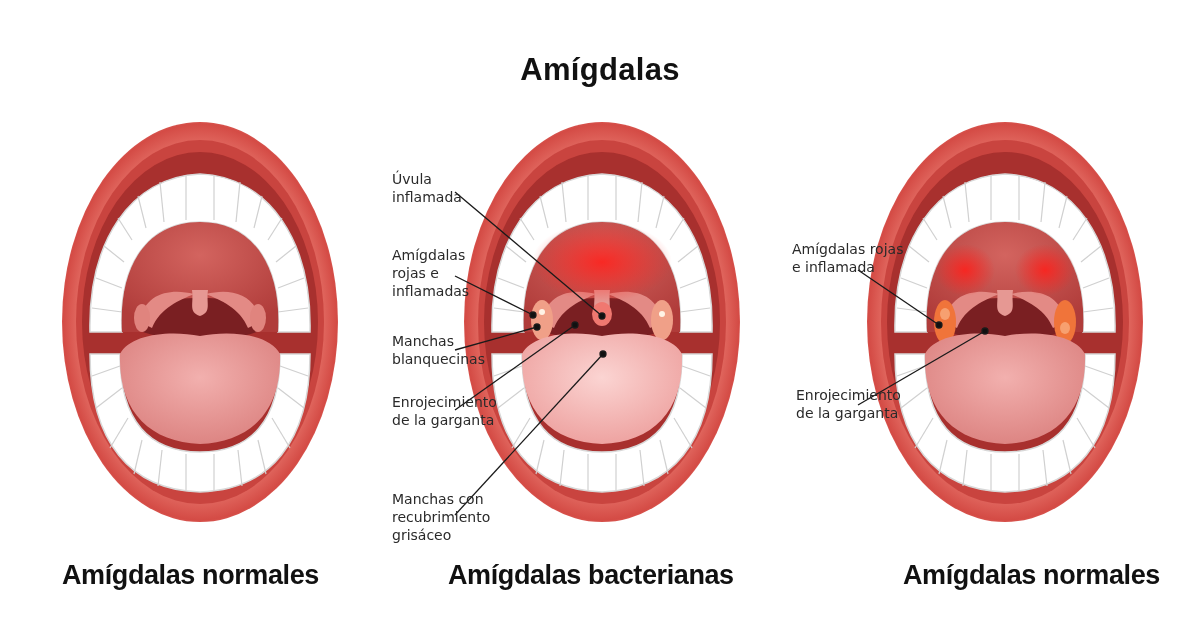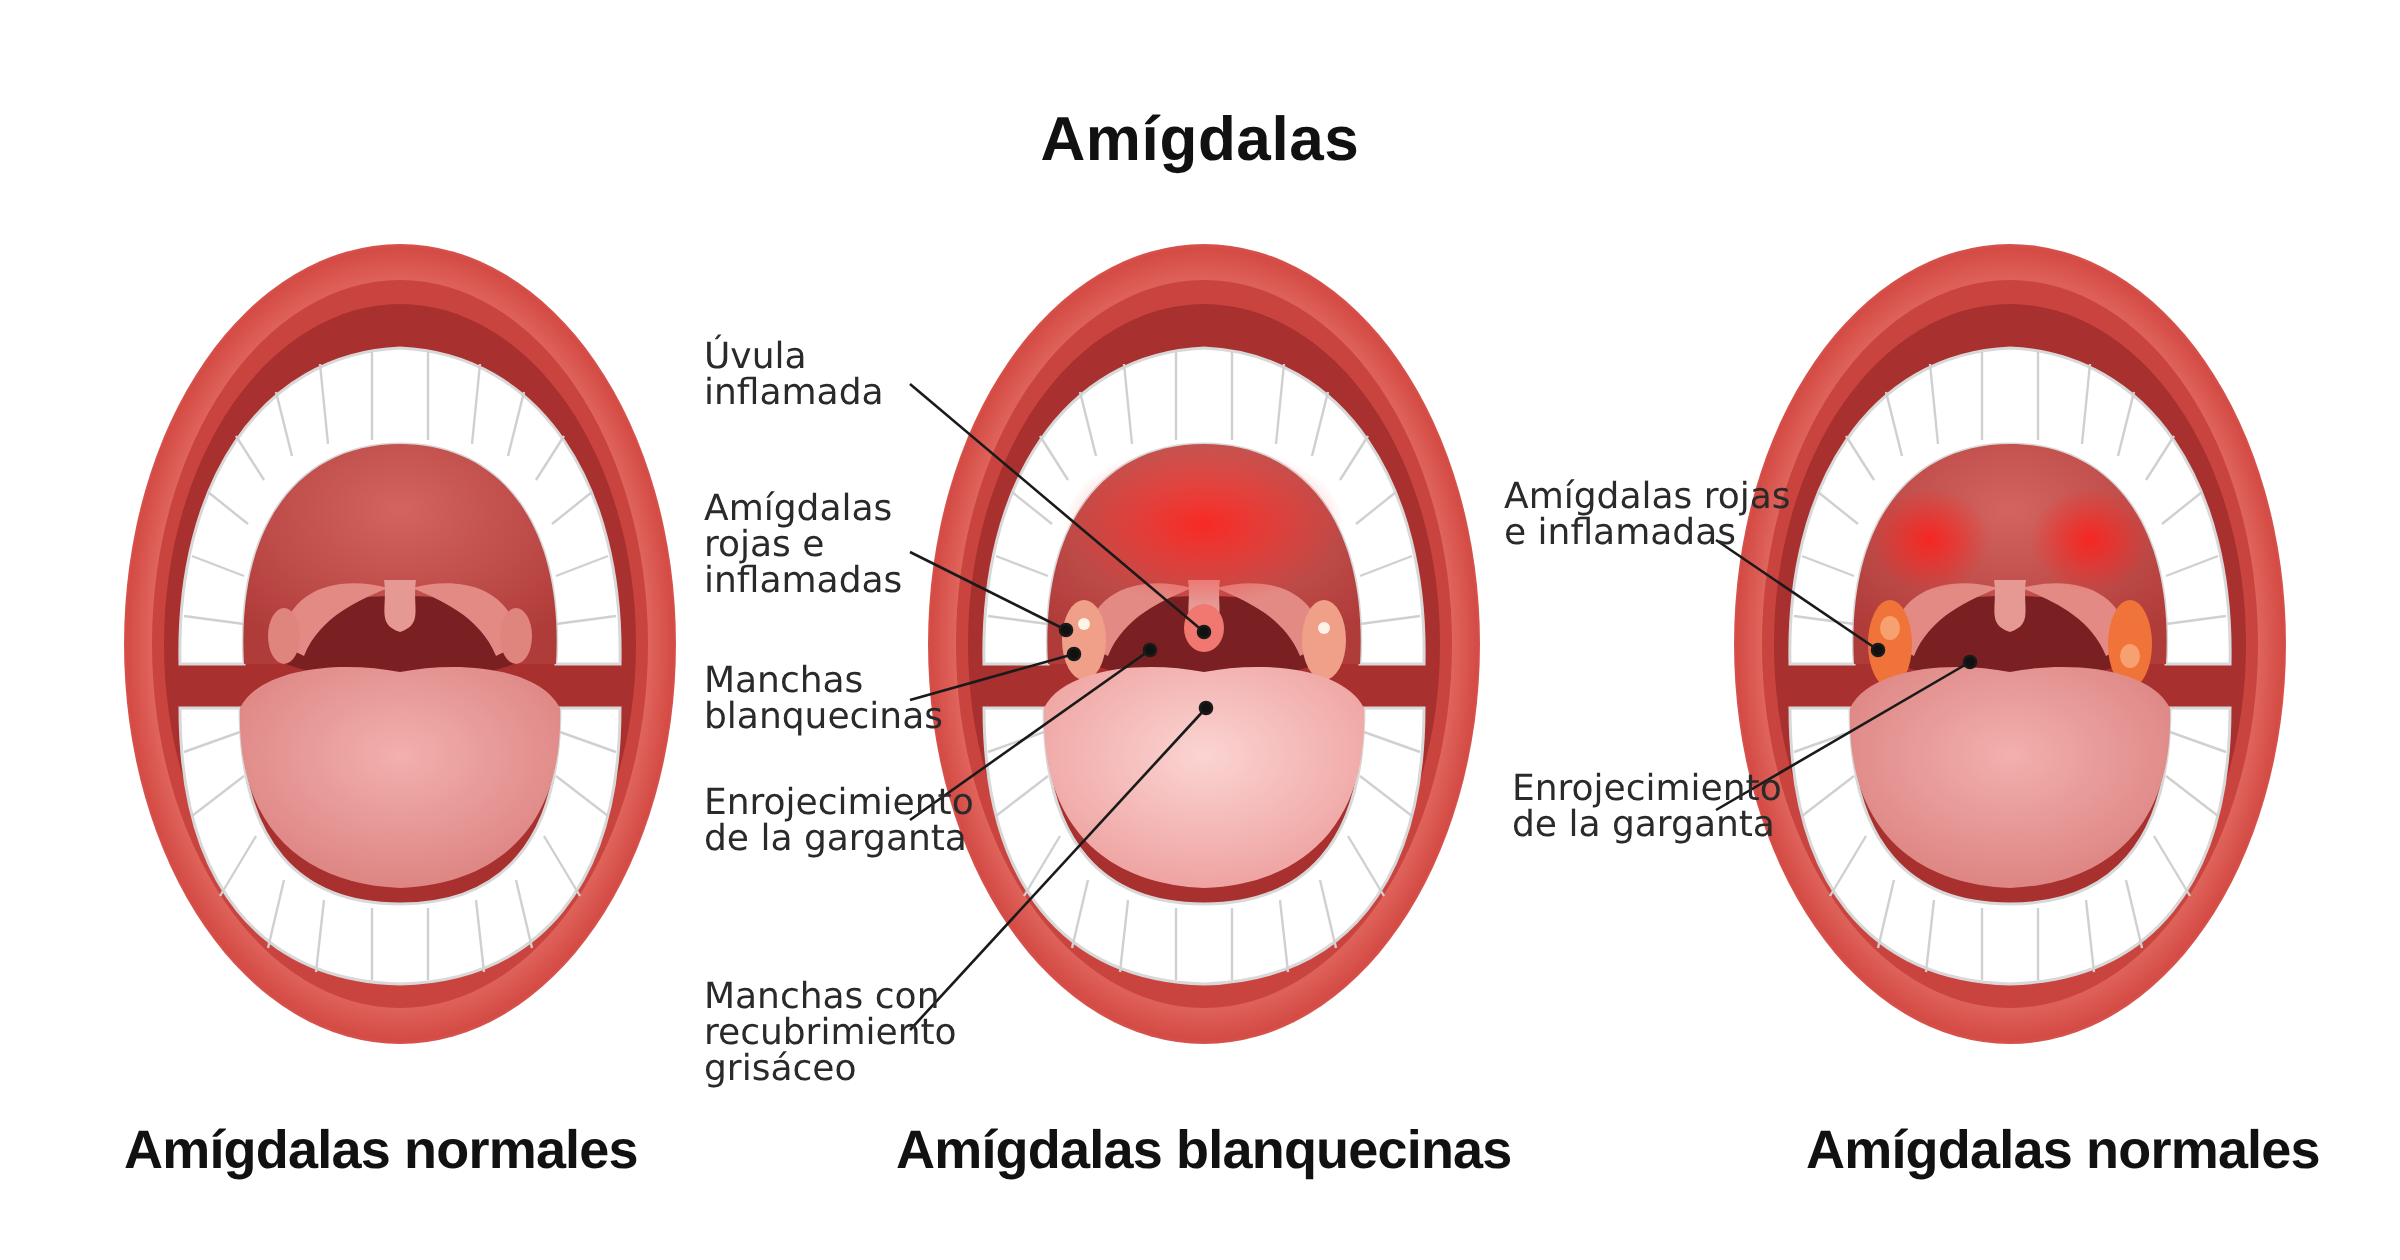"Úvula" .label { font-size: 18px -> 14px; margin-left: none -> 40px }
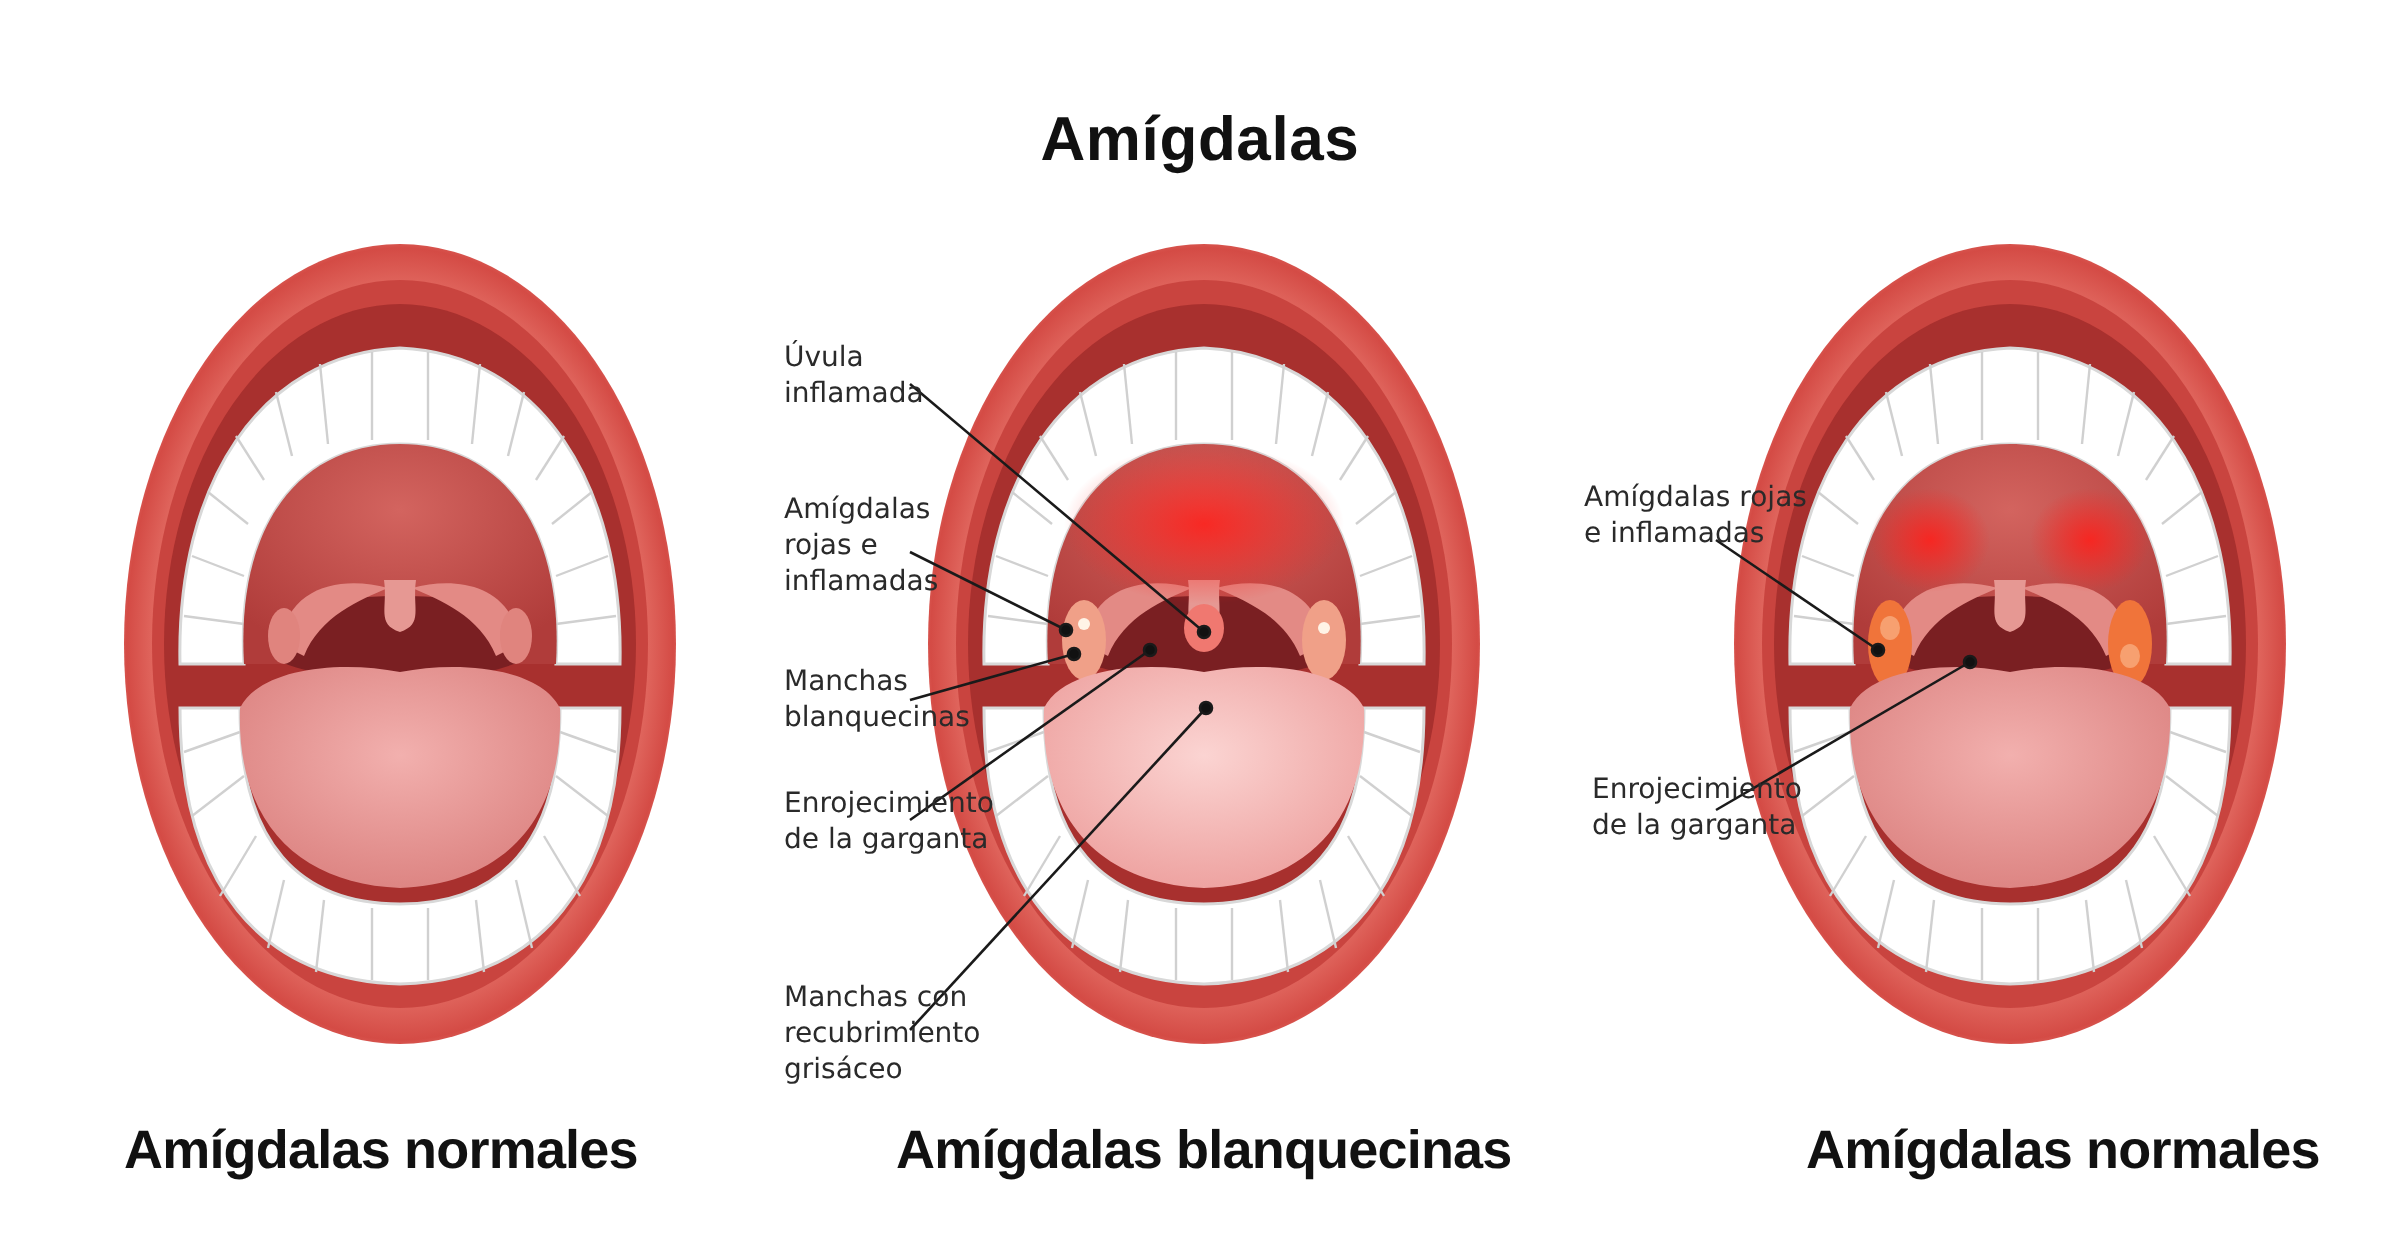"Amígdalas rojas" div.label { text: inflamadas -> inflamada }
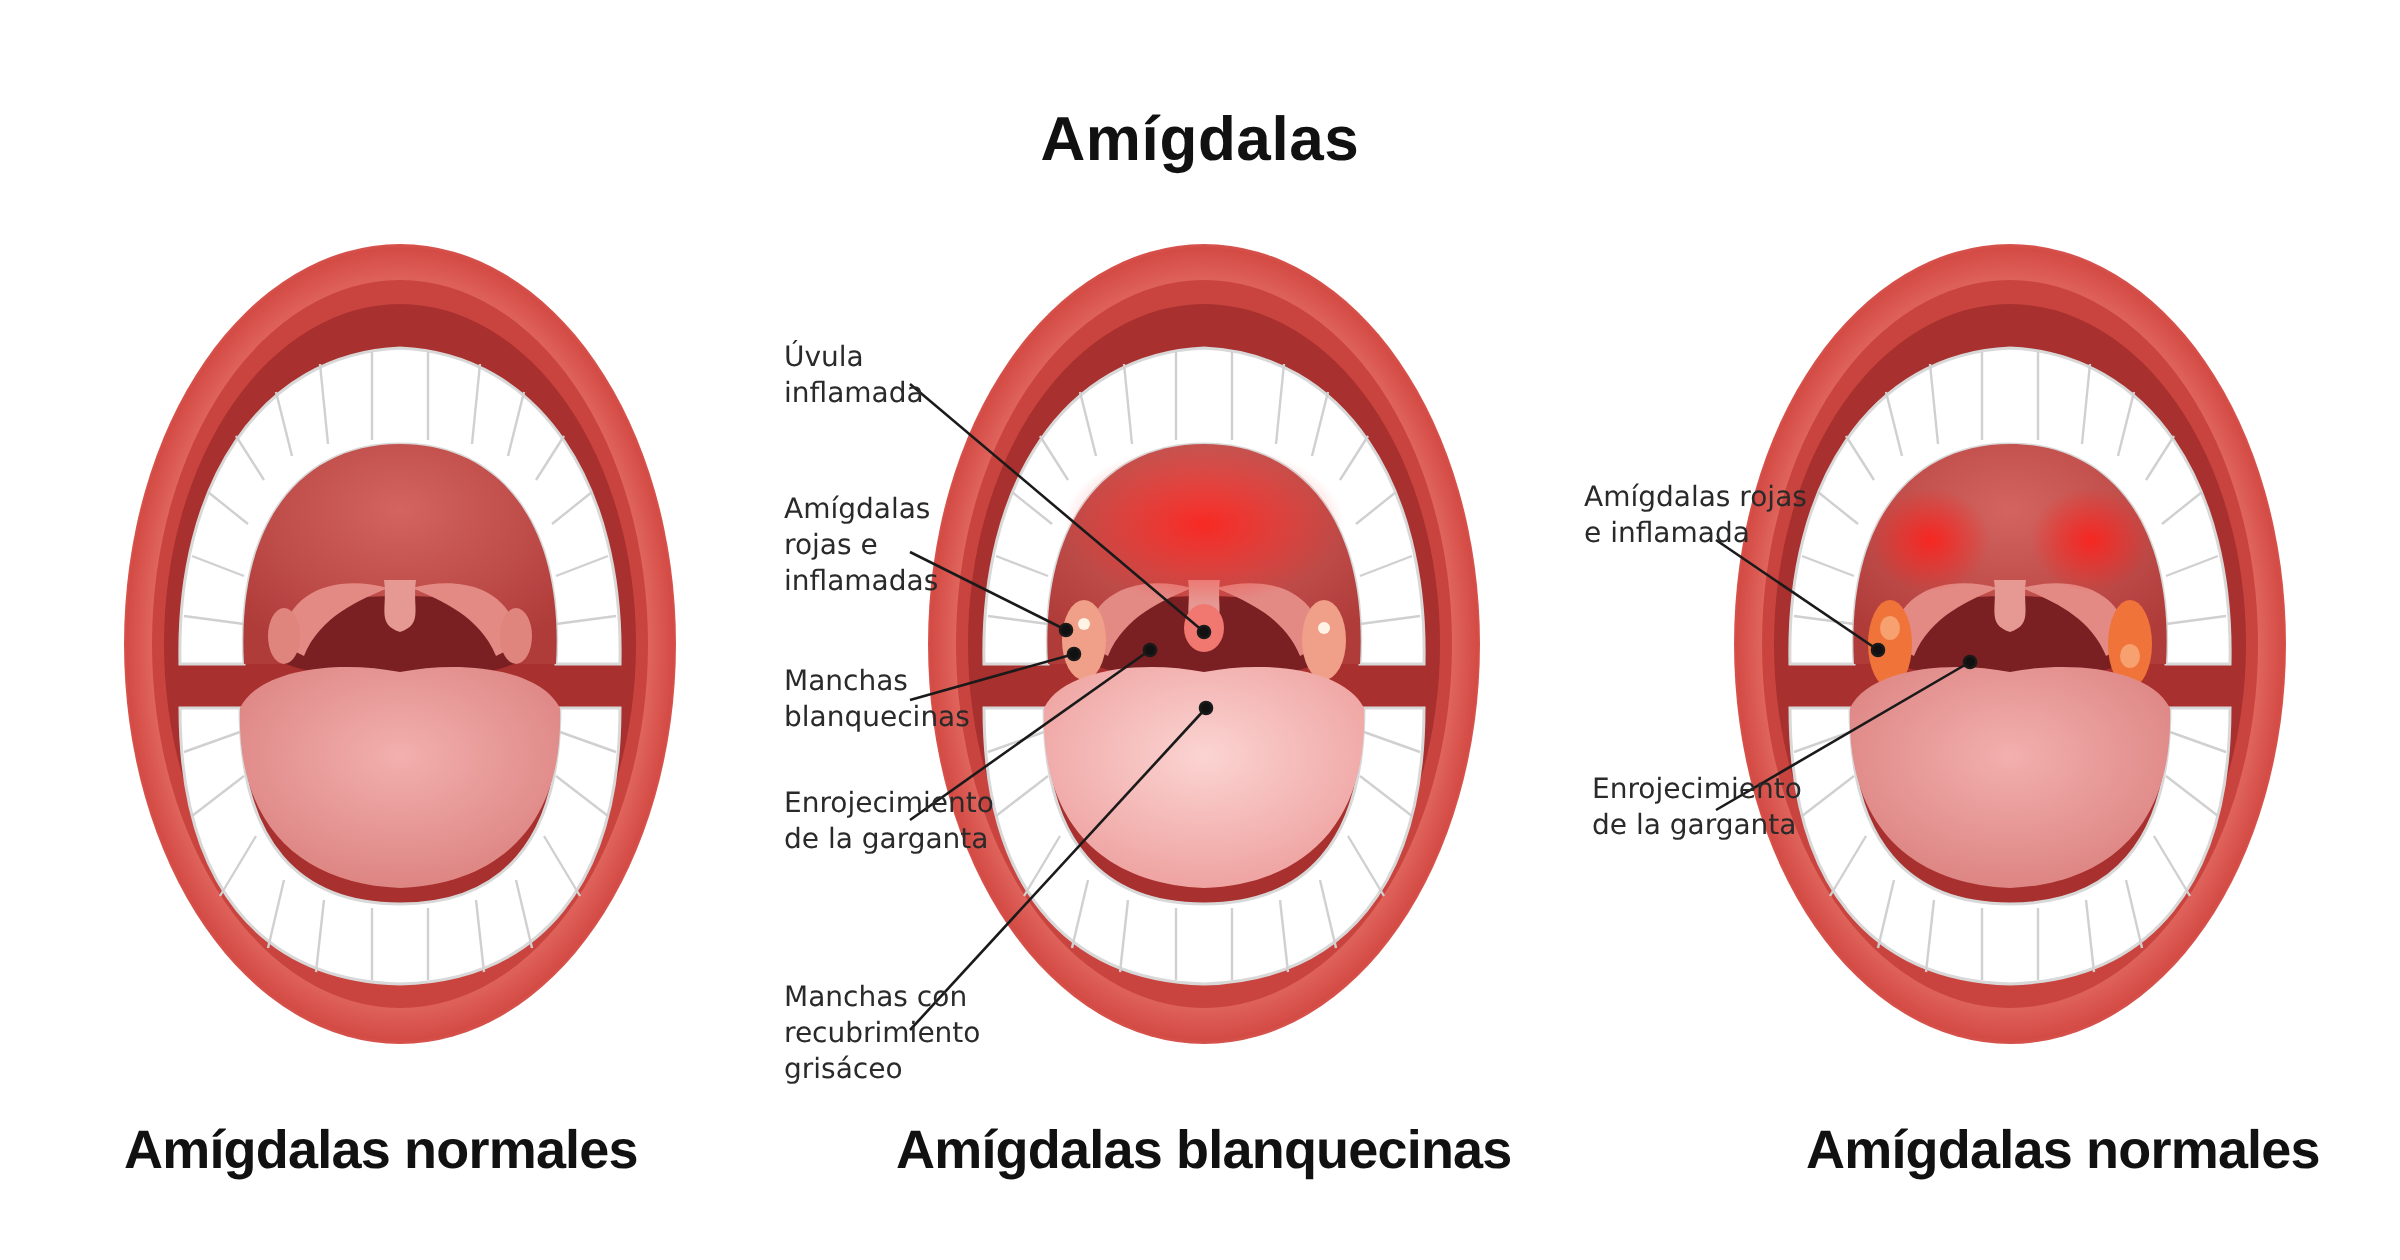"Amígdalas blanquecinas" div.caption { text: blanquecinas -> bacterianas }
